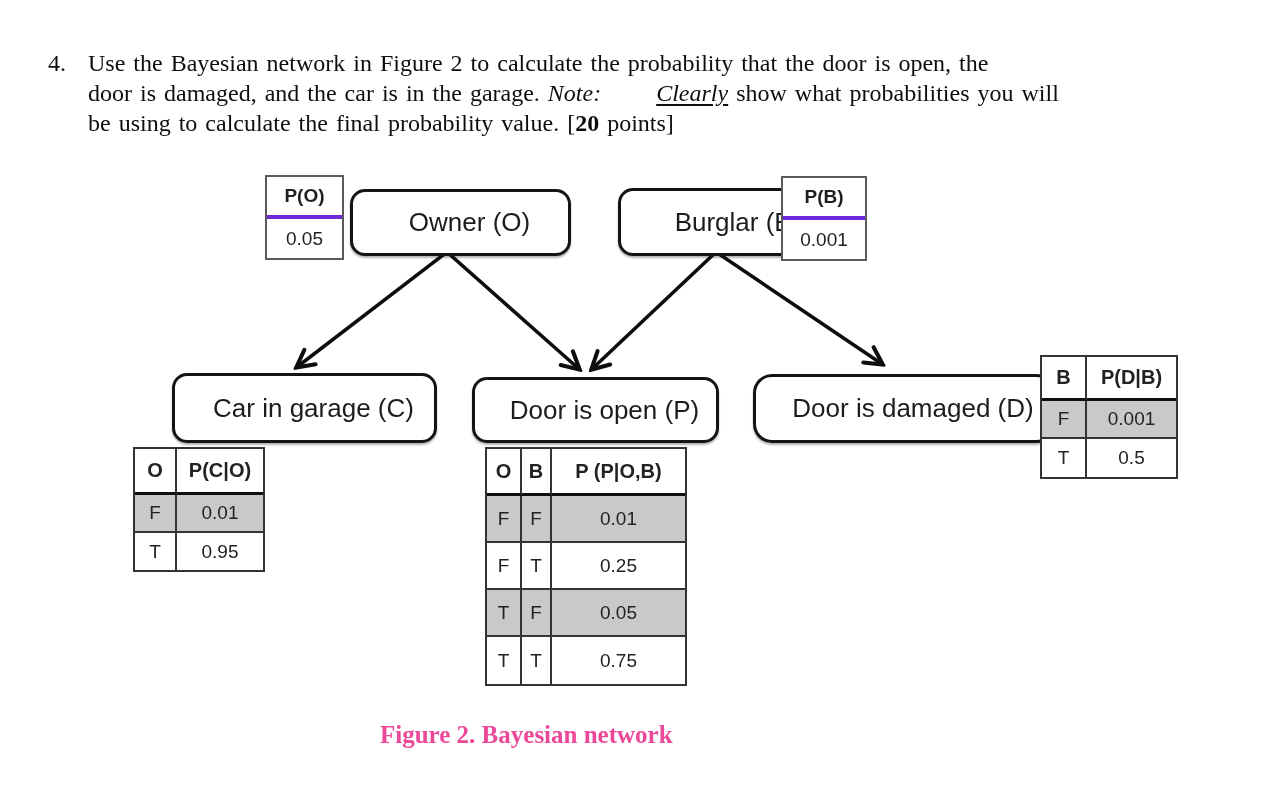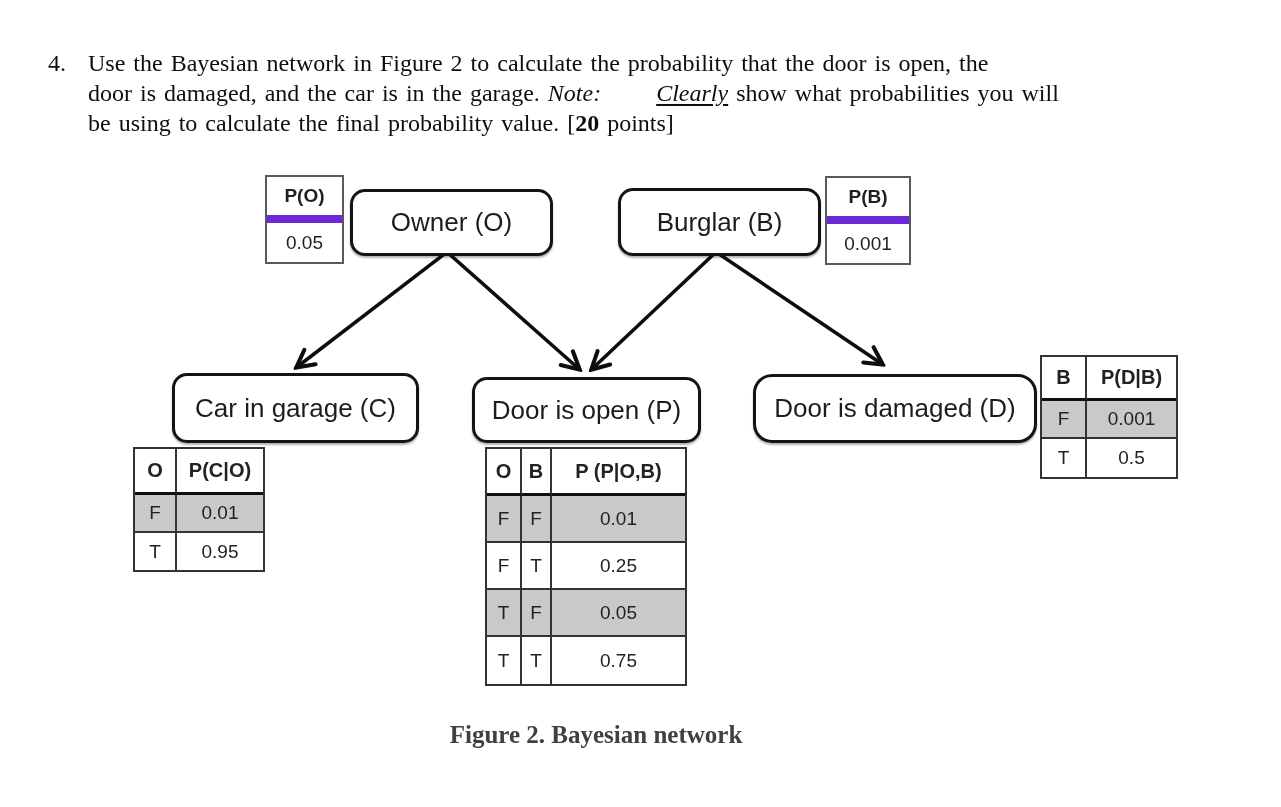"P(O)" .ptable .ph { border-bottom: 8px solid #6d28d9 -> 4px solid #6d28d9 }
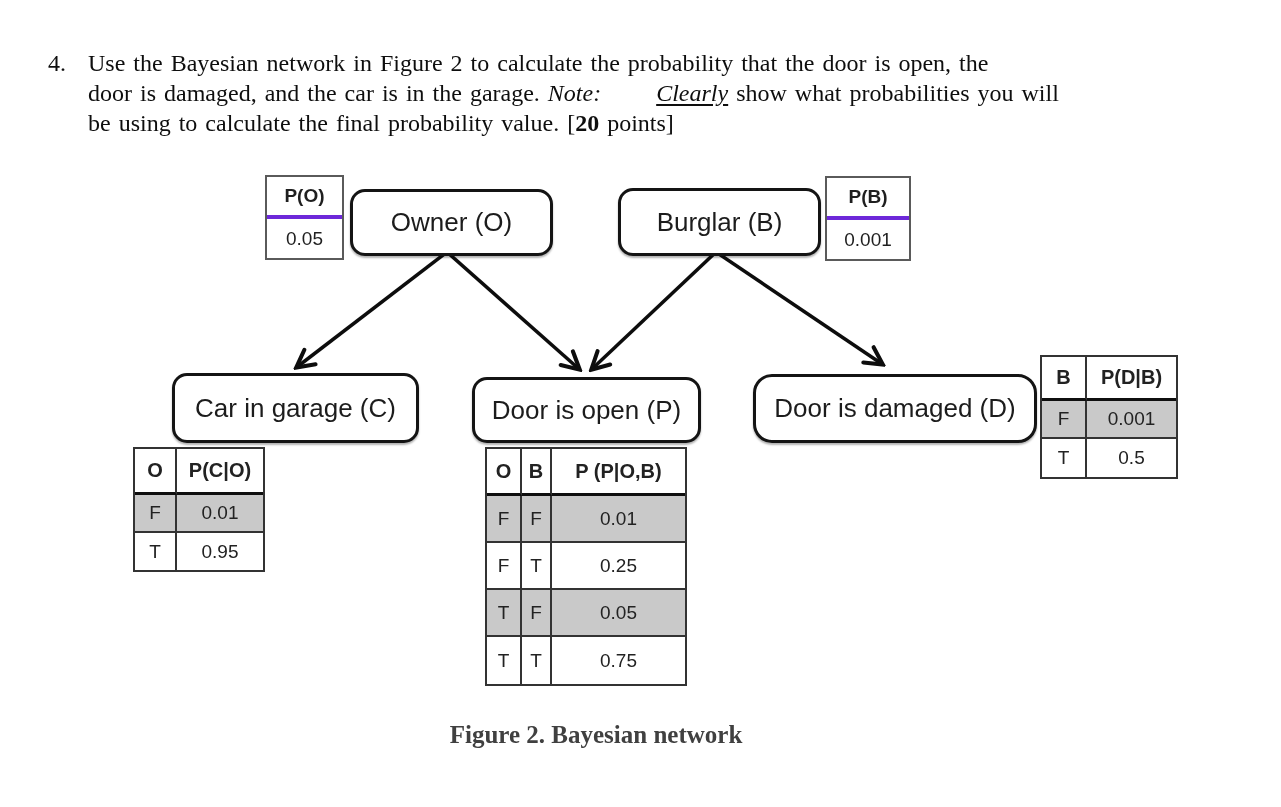"P(B)" .table-p-b { left: 825px -> 781px }
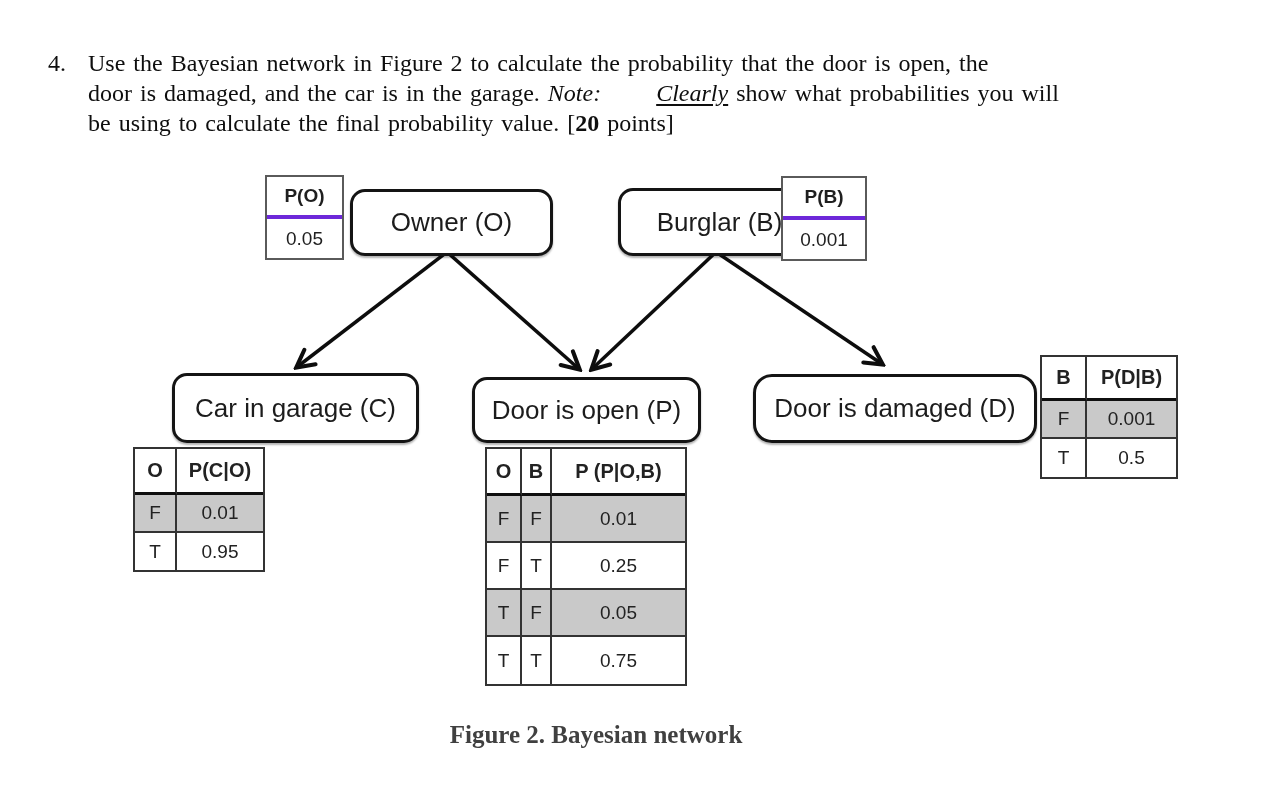"Owner (O)" .node { padding-left: none -> 18px }
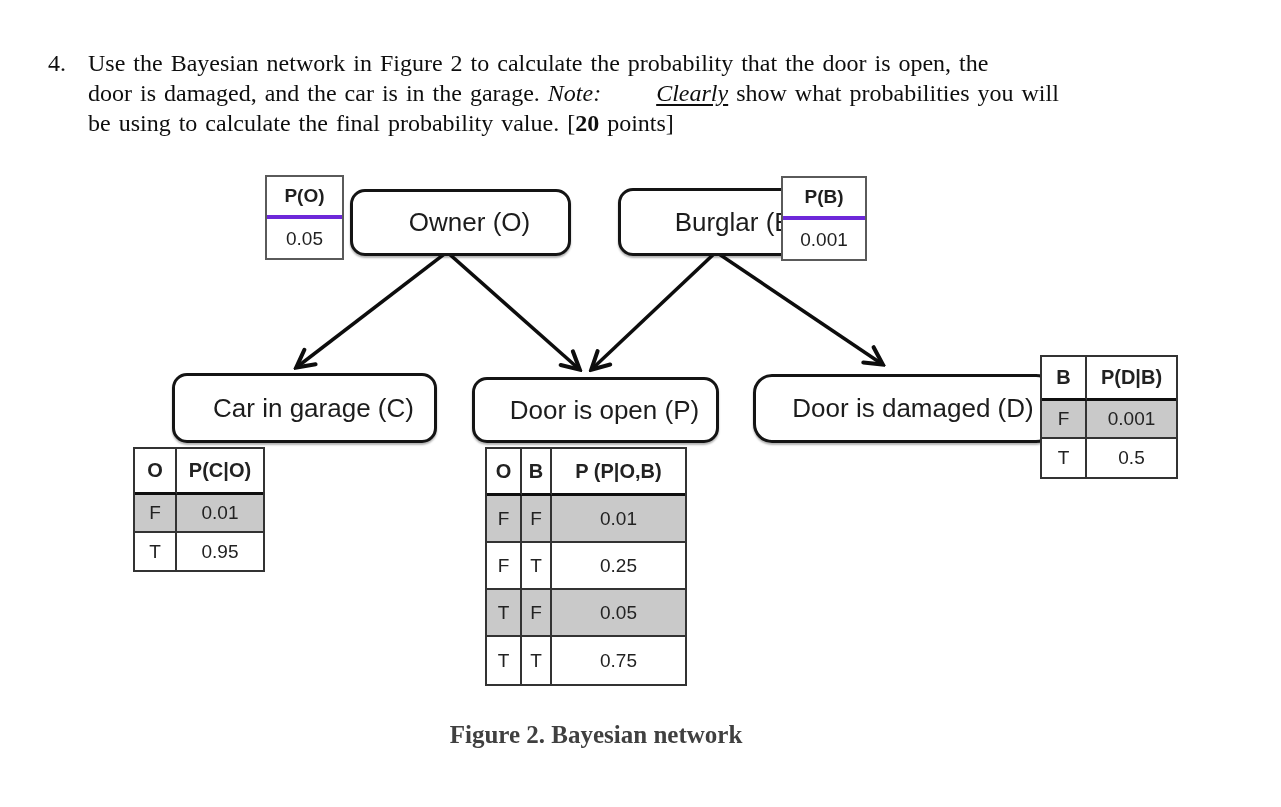"Figure 2. Bayesian network" .caption { color: #404040 -> #ec4899; text-align: center -> none }
